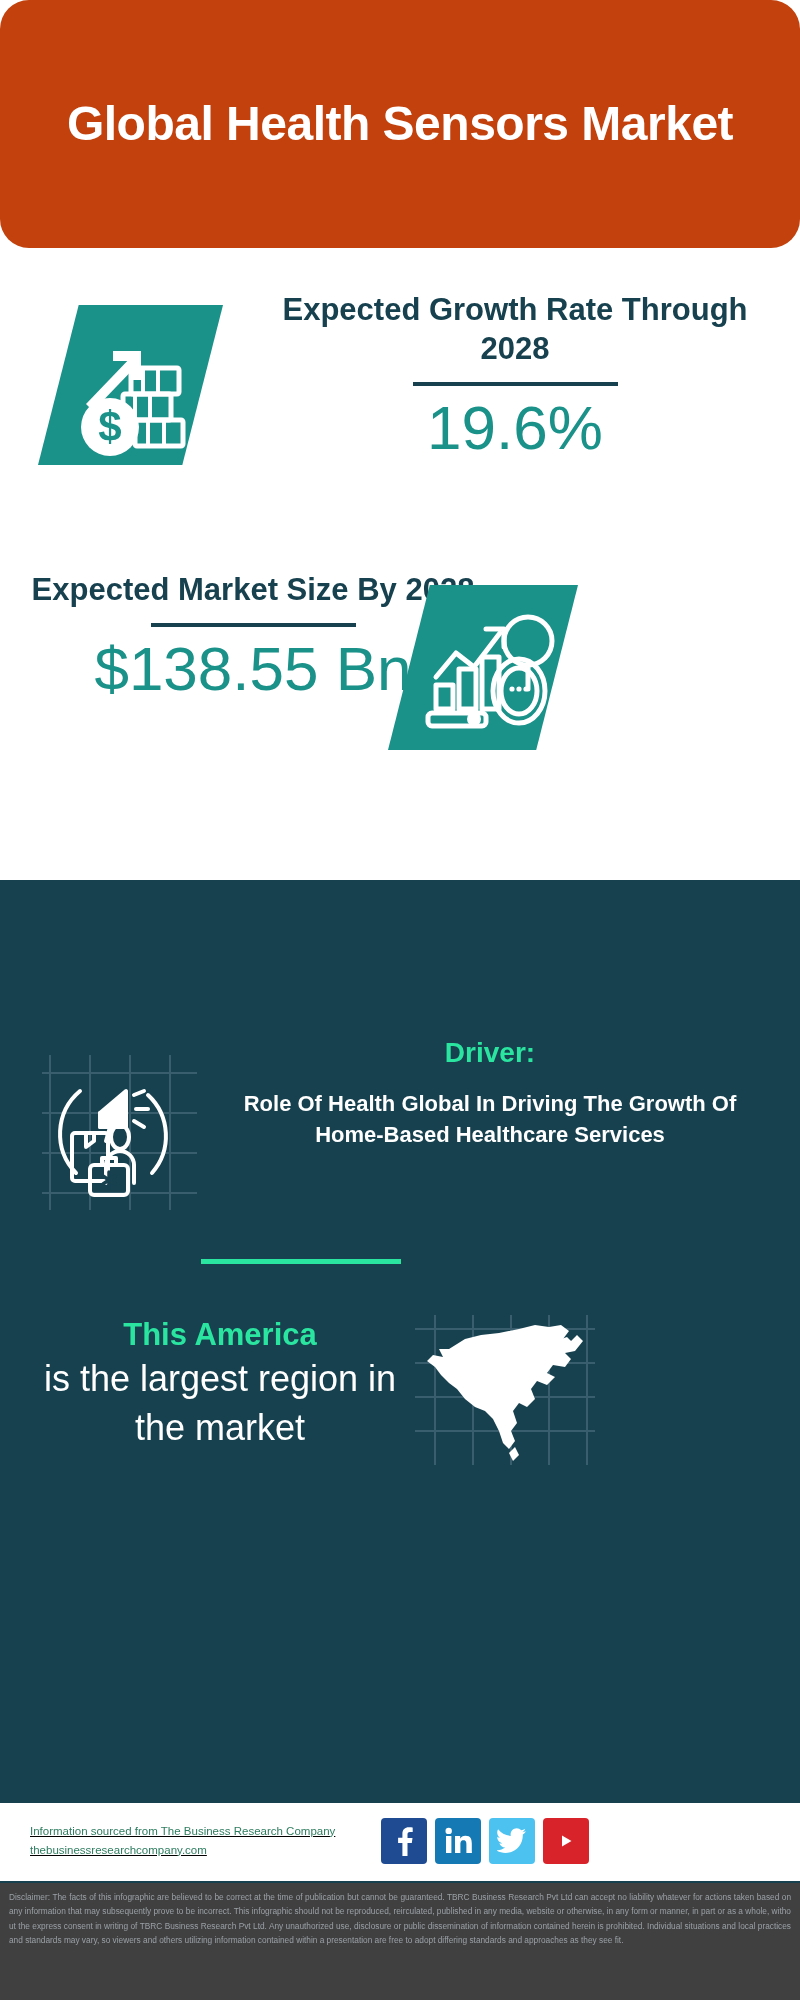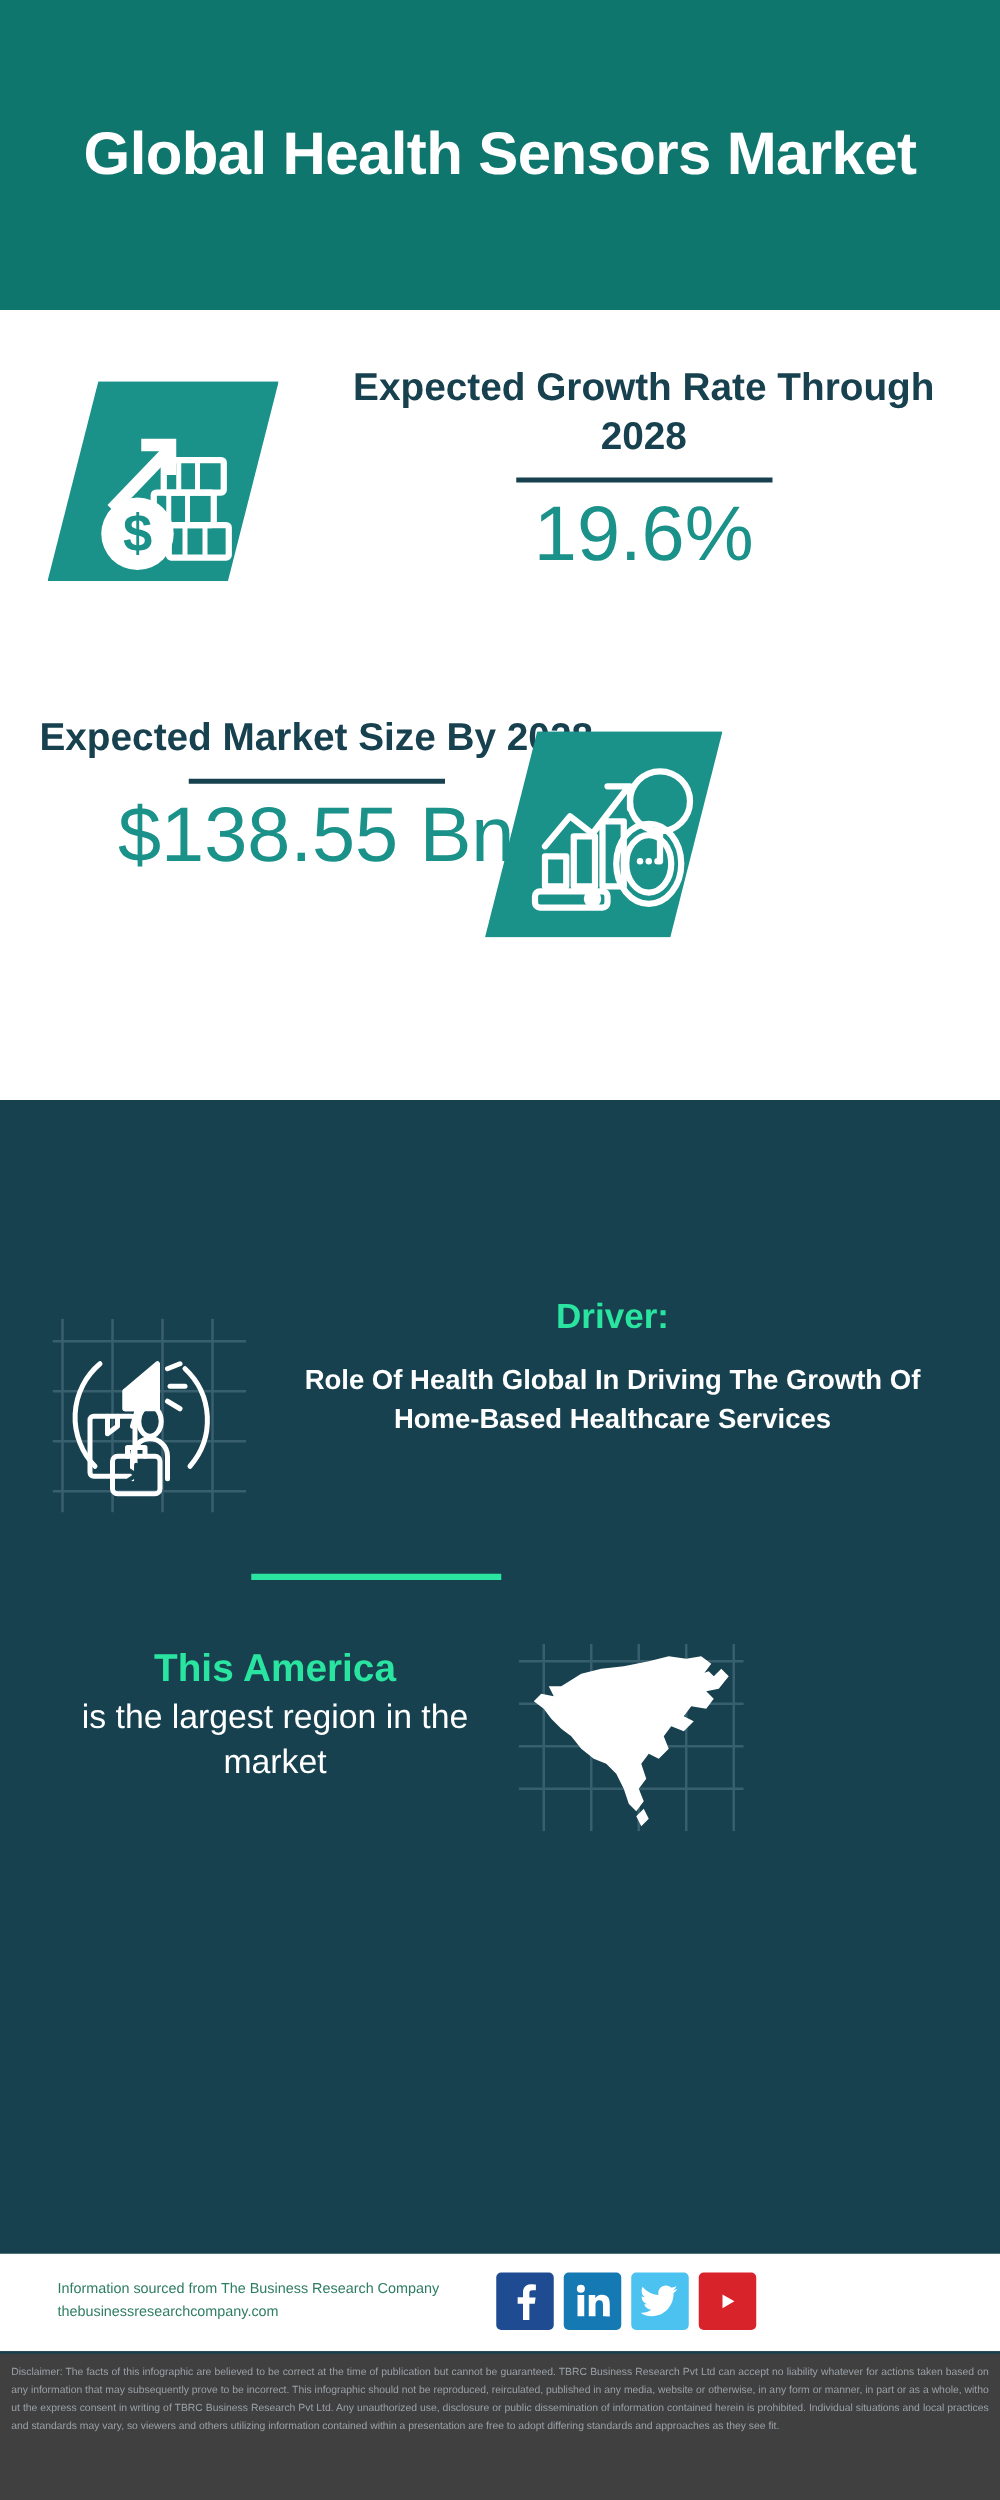"Global Health Sensors Market" .header { background: #0f766e -> #c2410c; border-radius: none -> 29px }
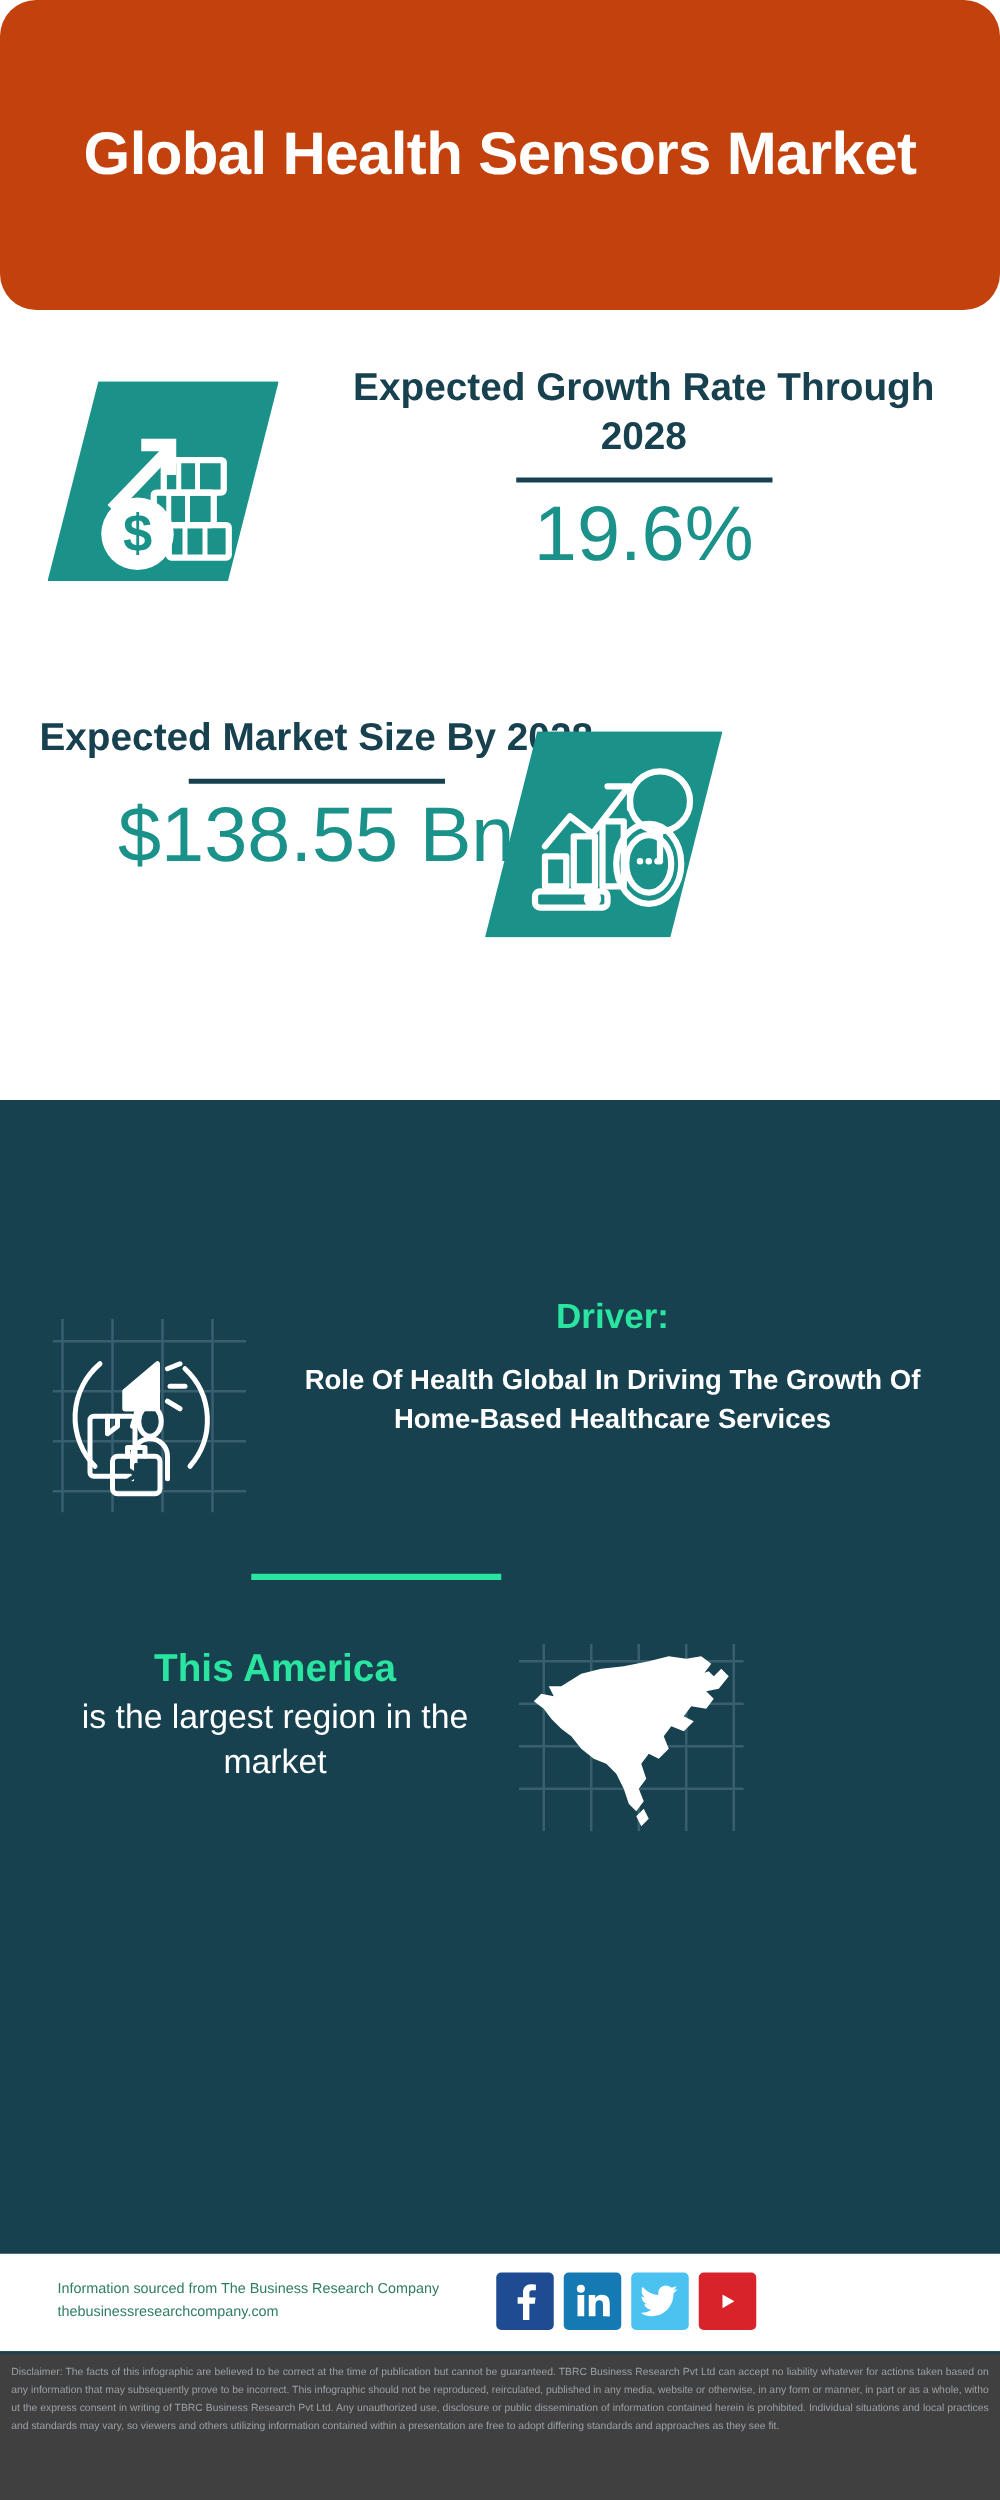"is the largest region in" .region-sub { font-size: 27px -> 36px }
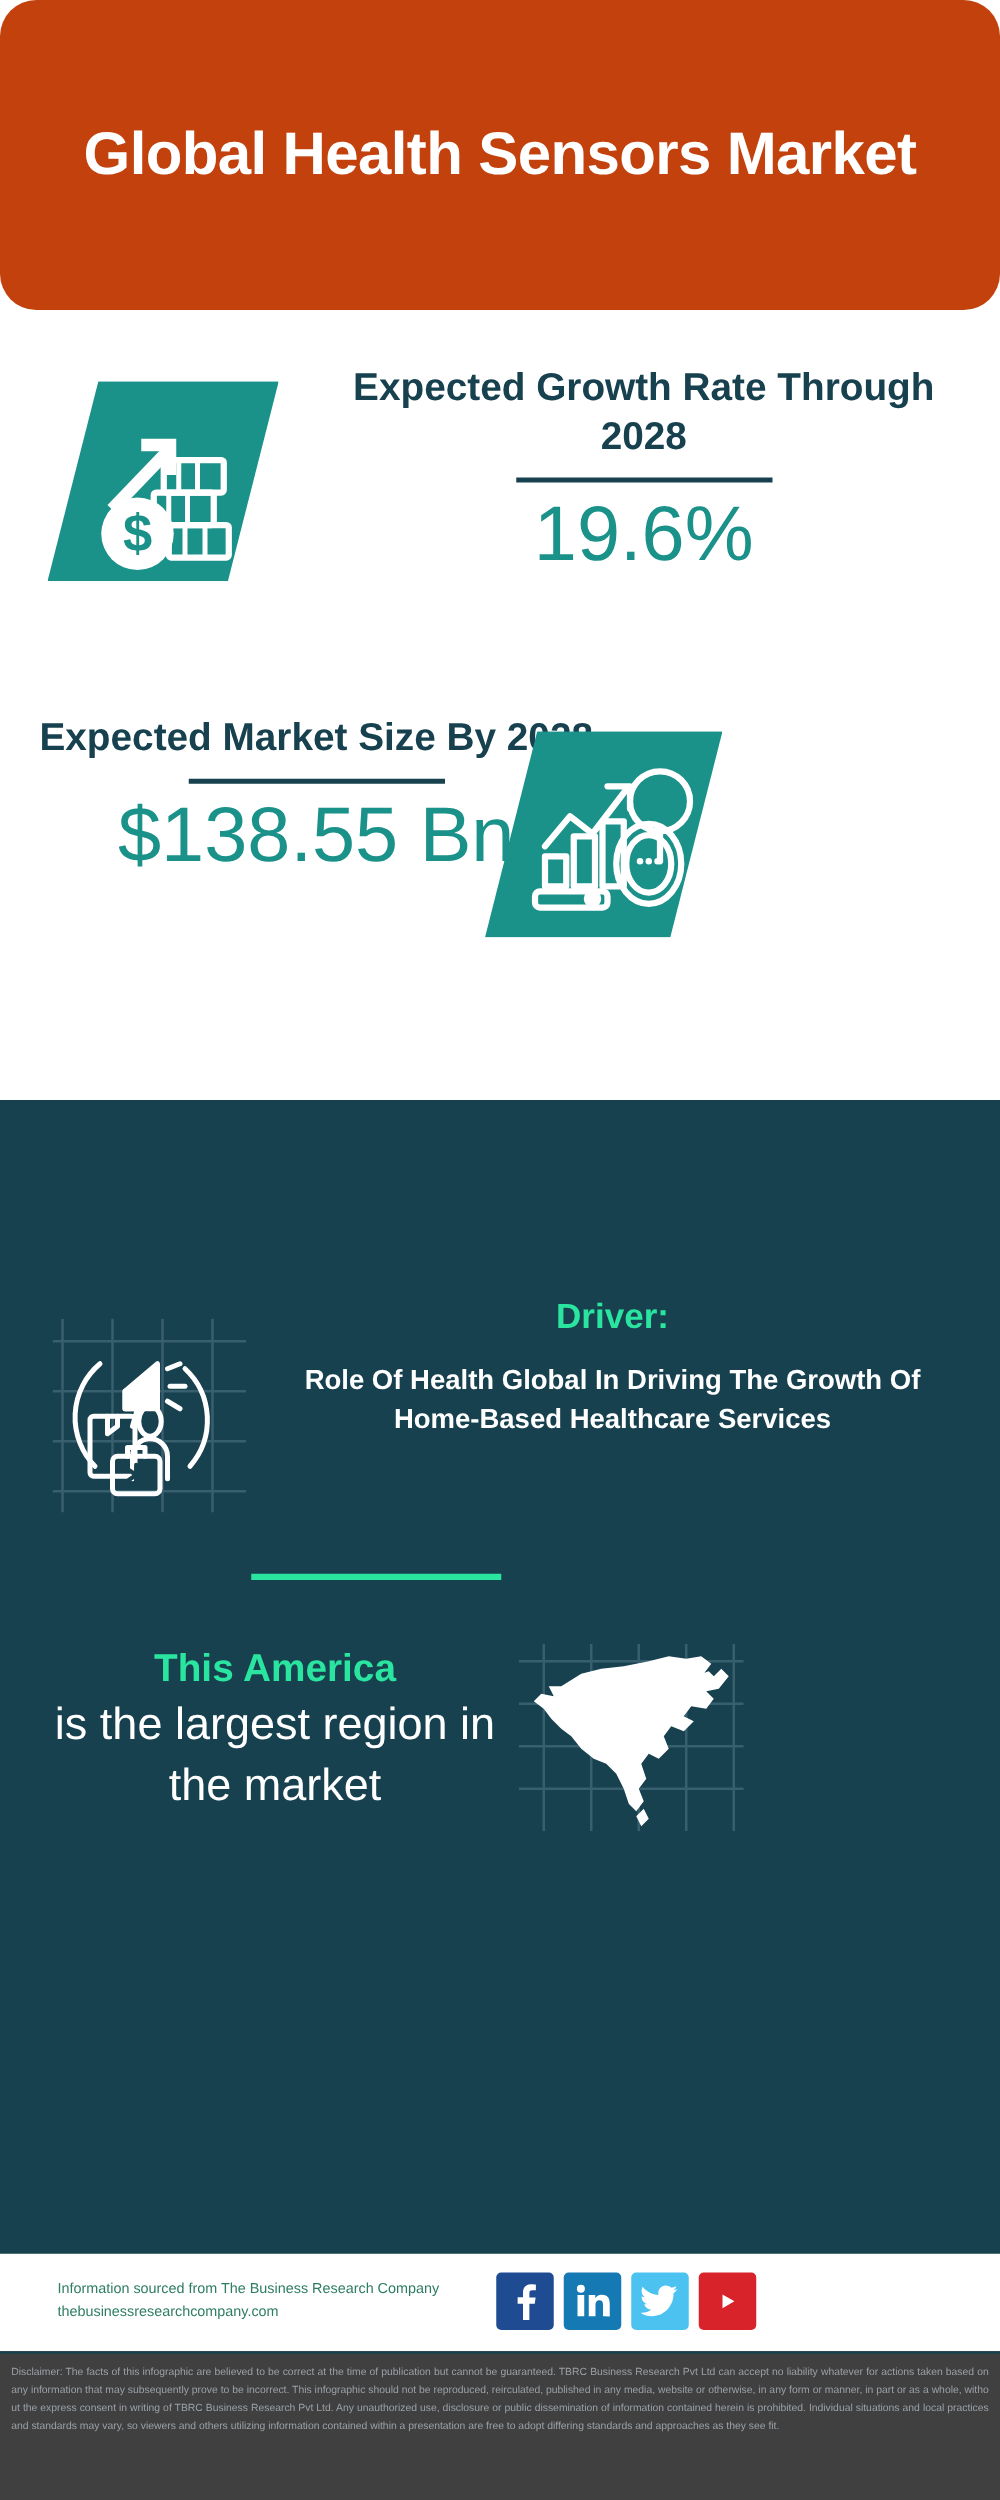"Information sourced from The Business" .footer-text { margin-left: 46px -> 30px; text-decoration: none -> underline }
